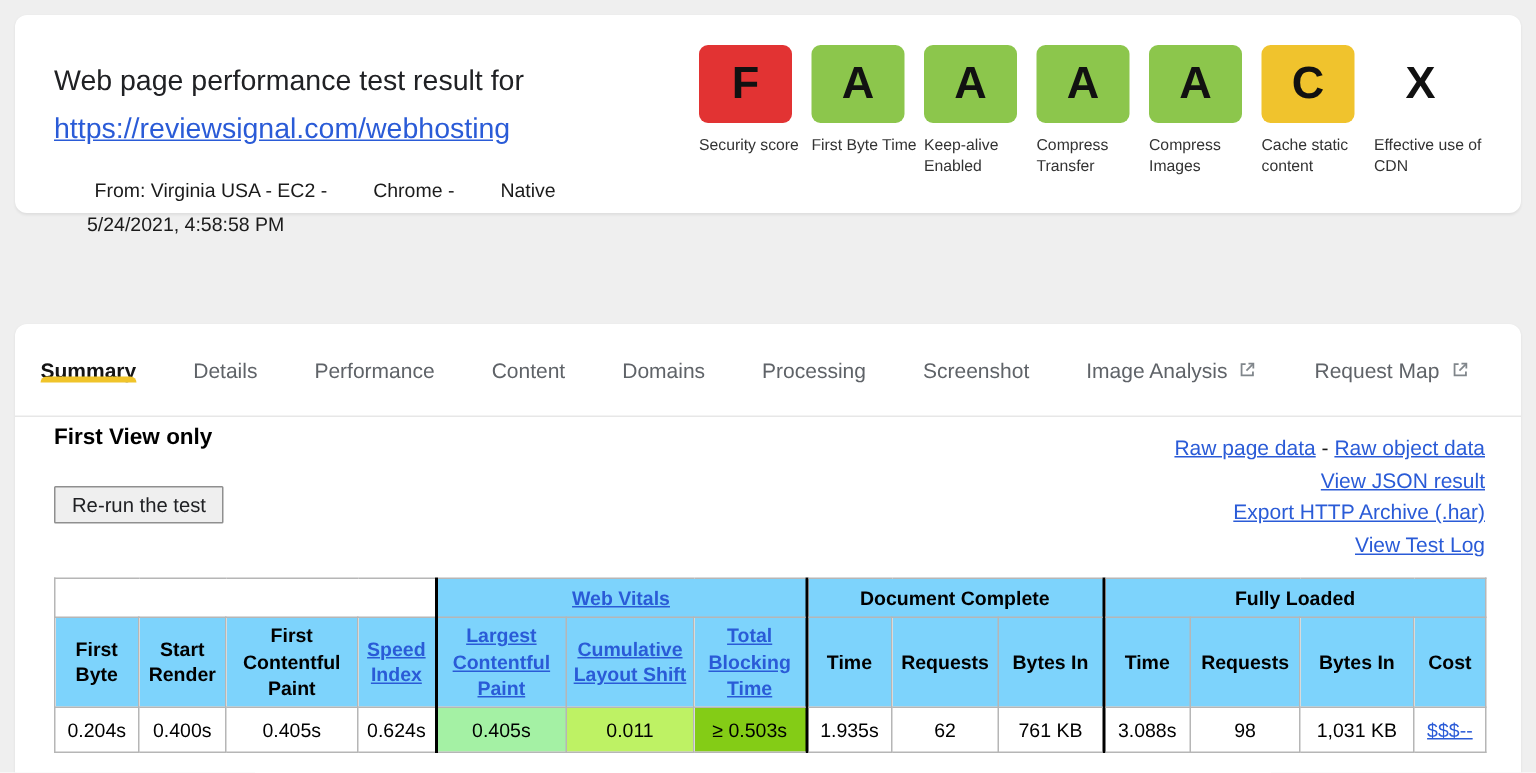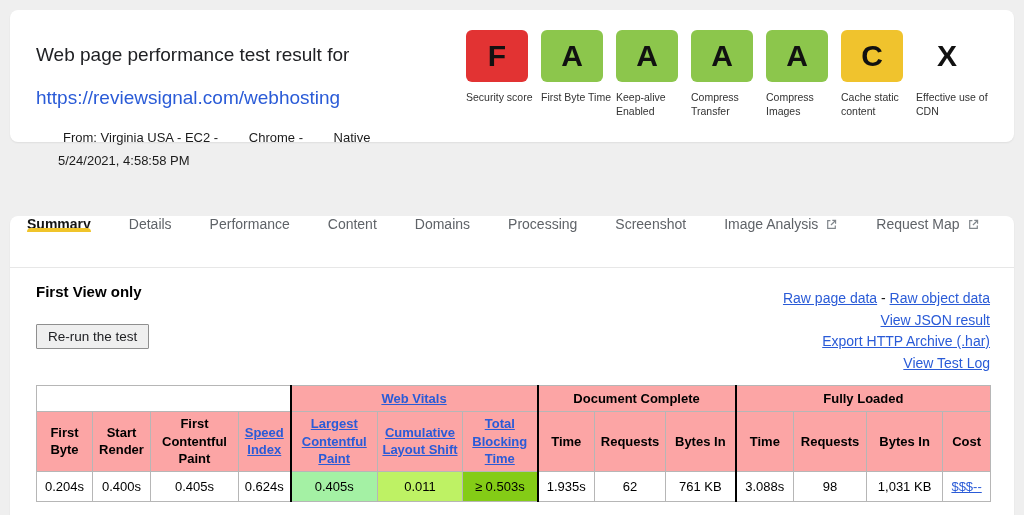"https://reviewsignal.com/webhosting" .url-link { margin-top: 21px -> 10px; text-decoration: none -> underline }
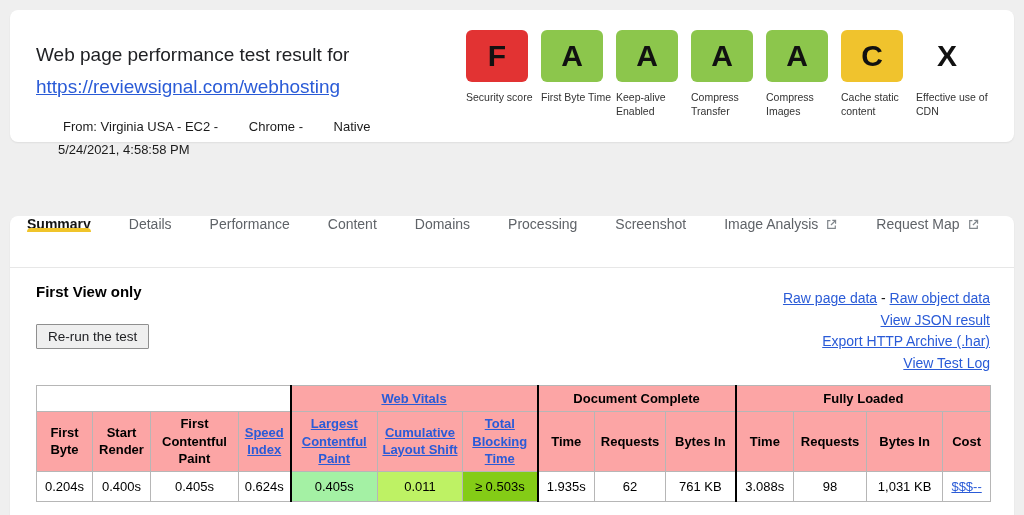"Summary" .tabbar { align-items: flex-start -> center; height: 52px -> 62px }
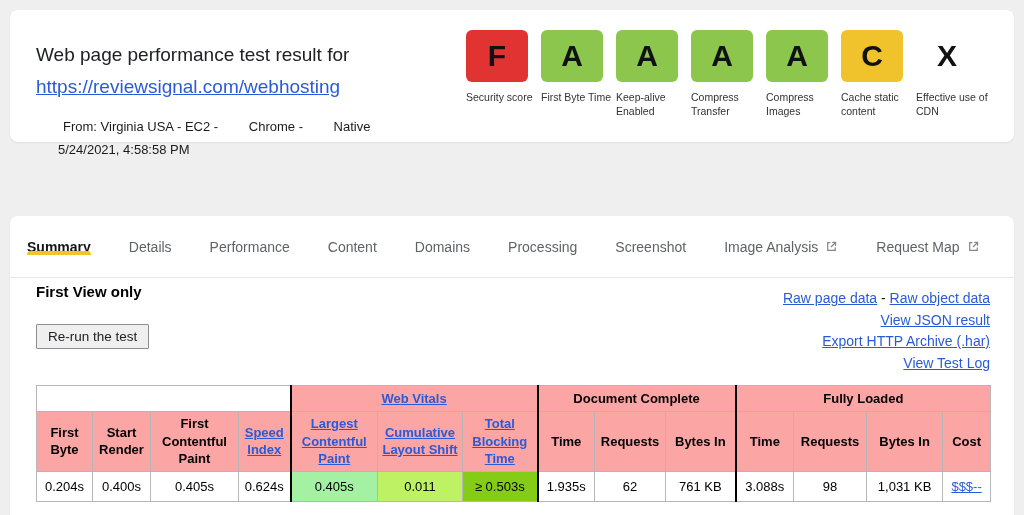"Web Vitals" table.results th { background: #fca5a5 -> #7dd3fc }
